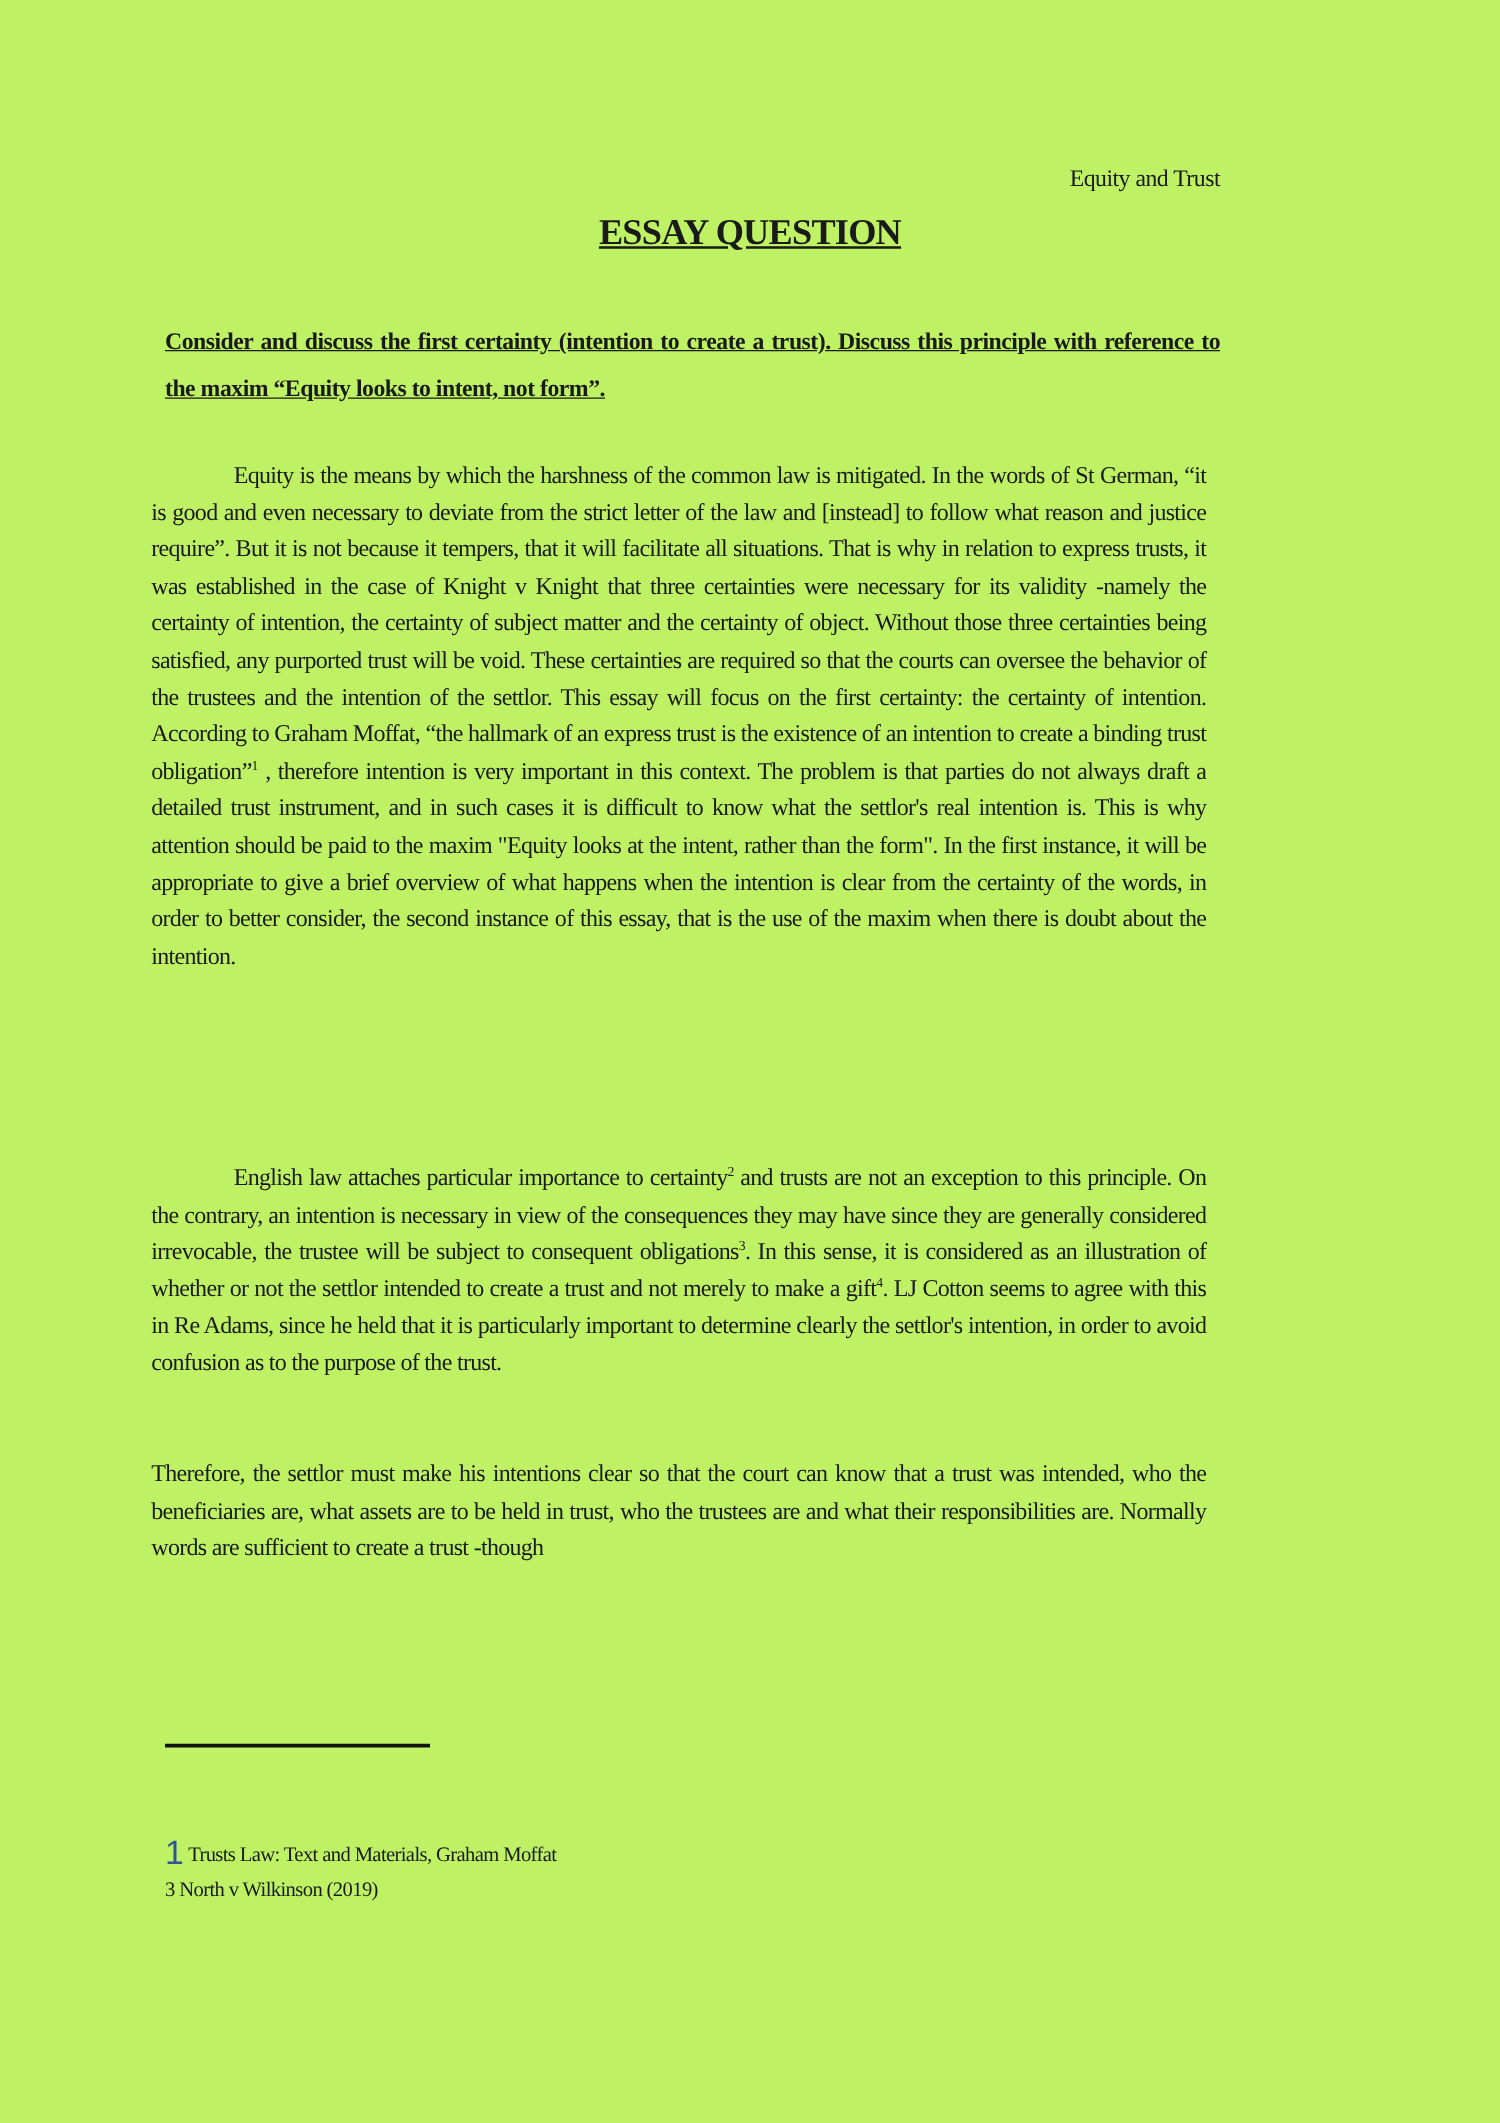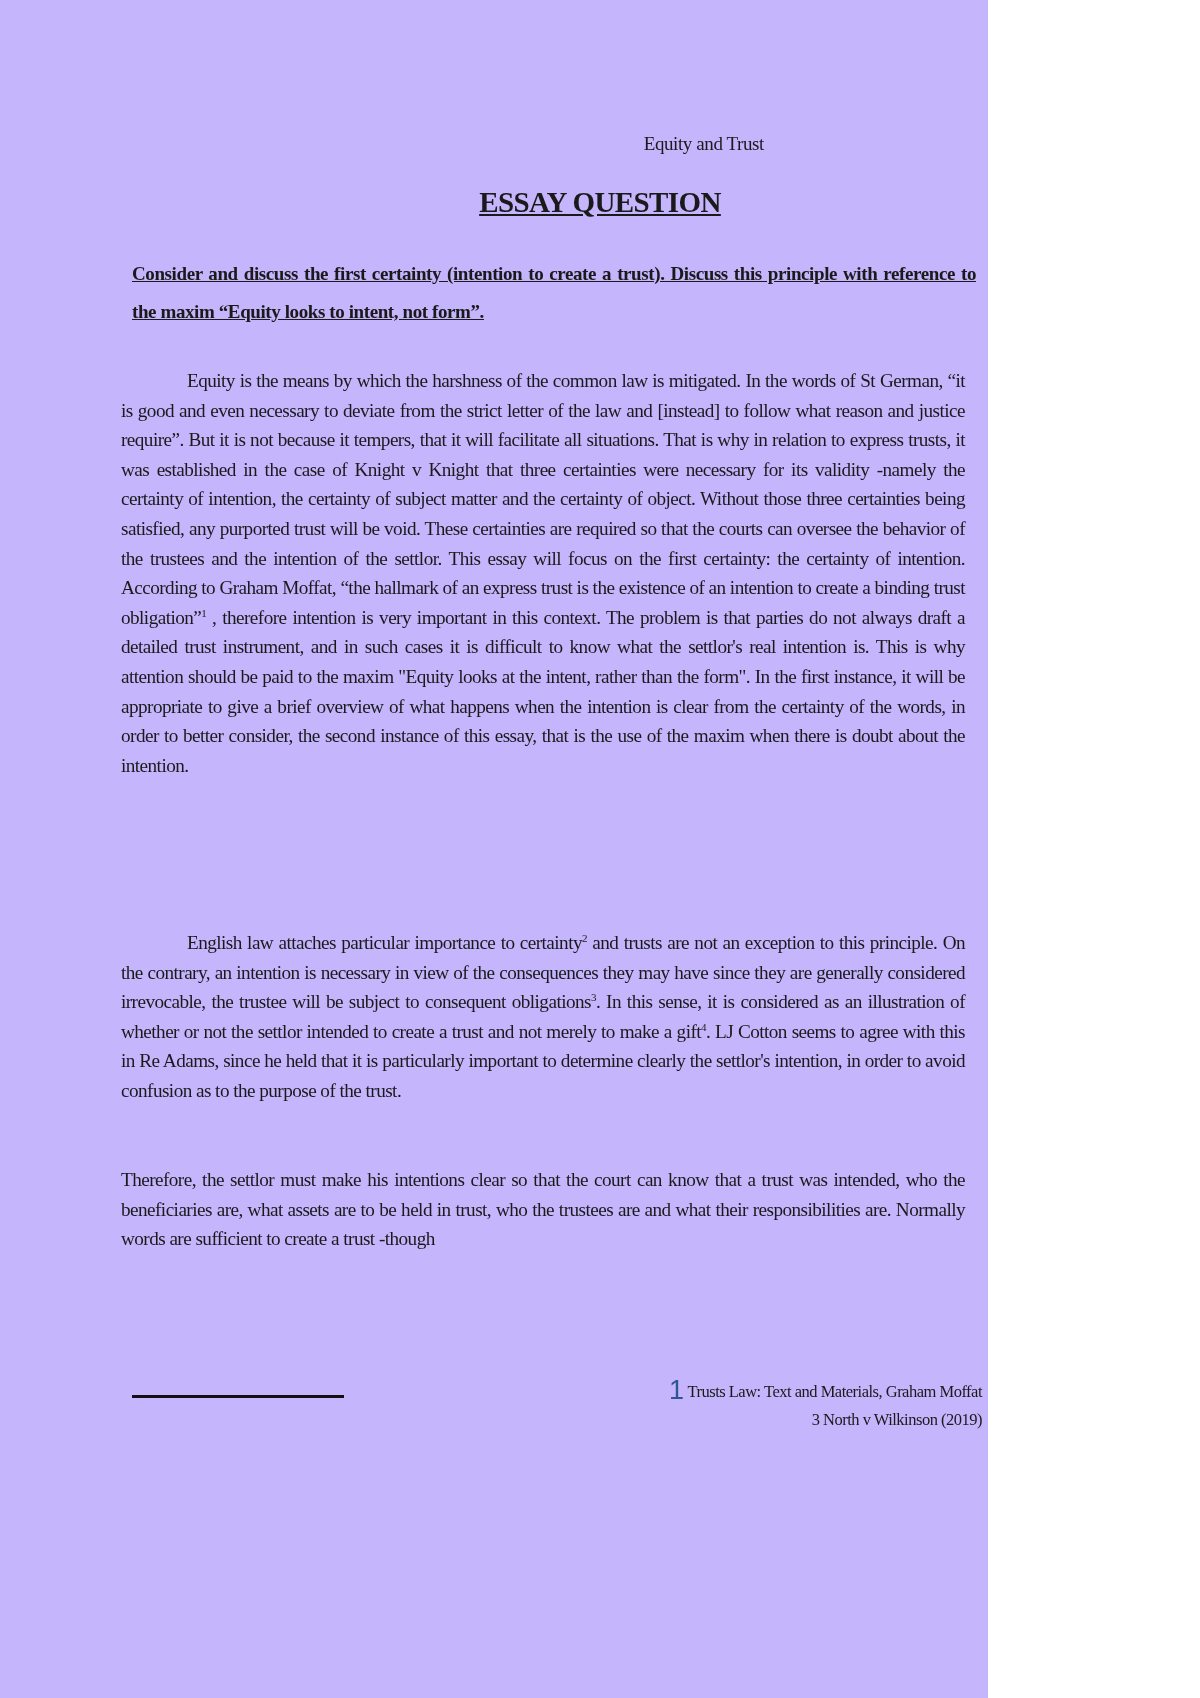"Equity and Trust" .page { background: #c4b5fd -> #bef264; width: 988px -> 1200px }
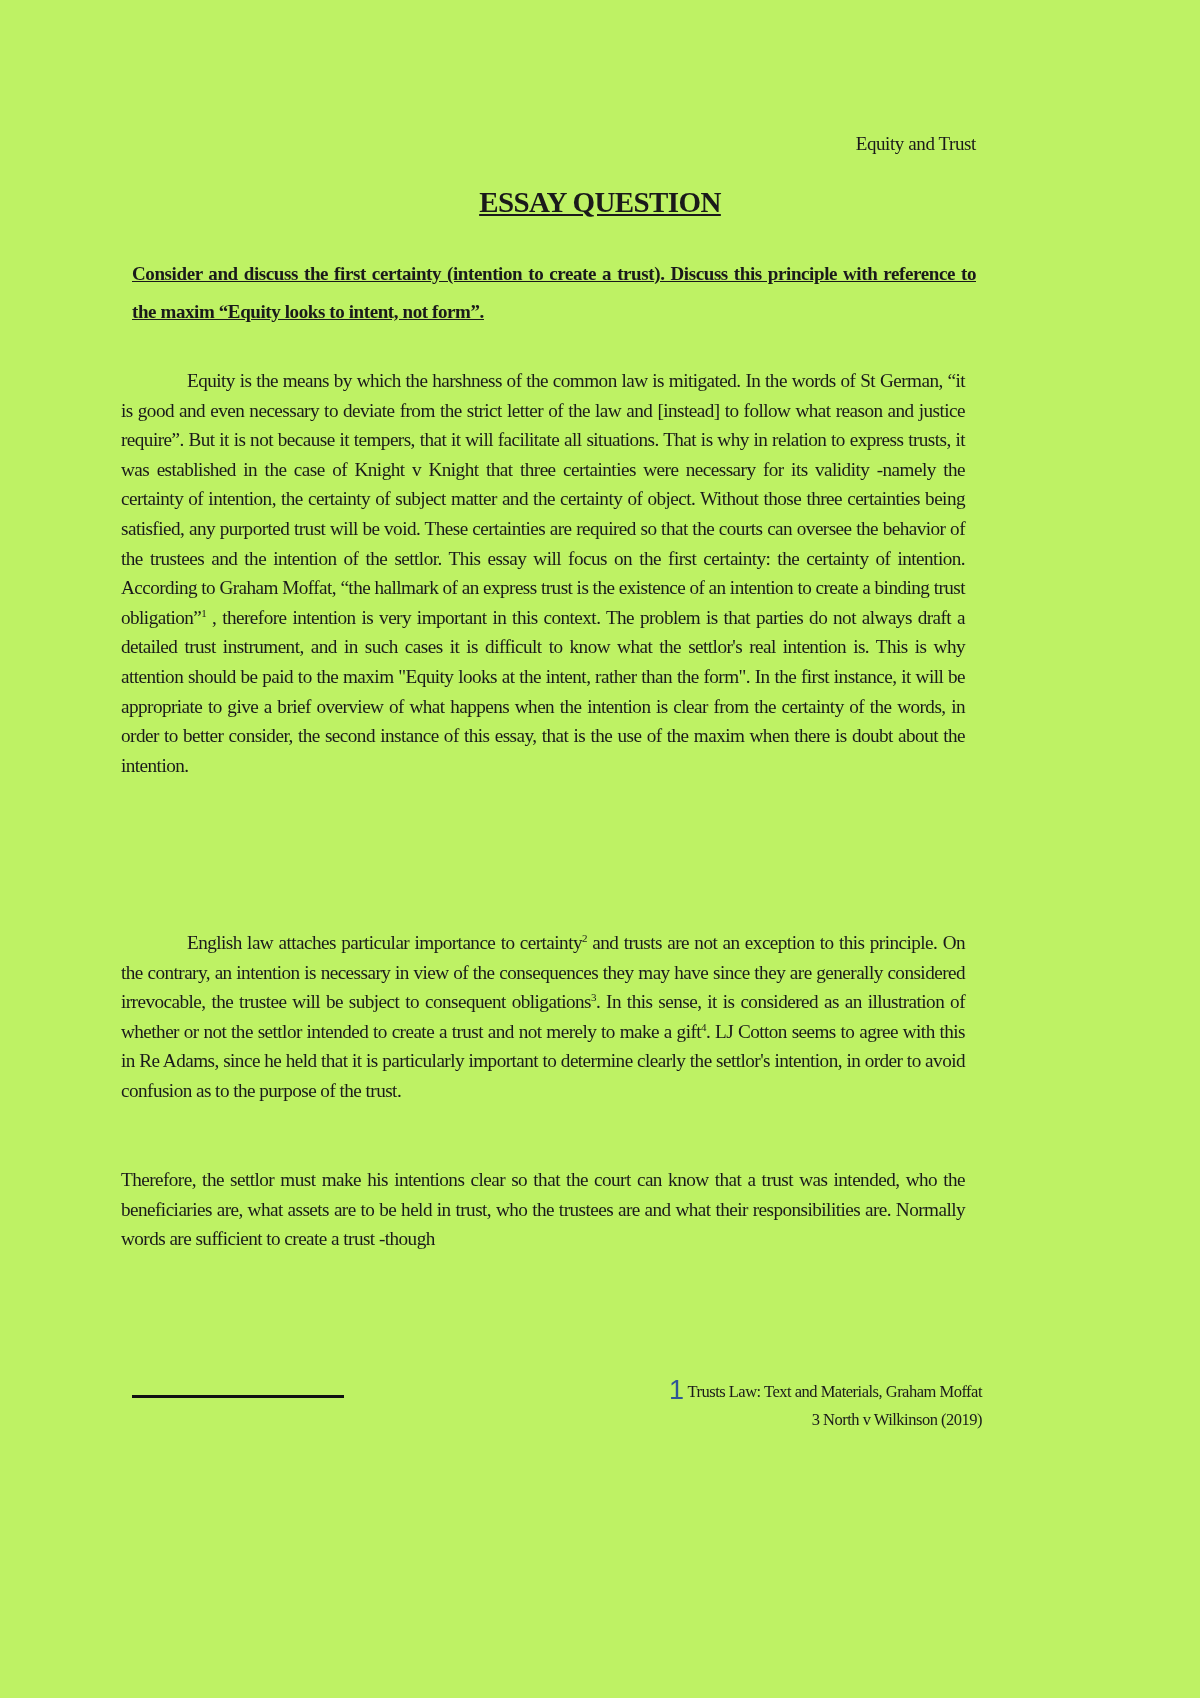"ESSAY QUESTION" .title { top: 186px -> 170px }
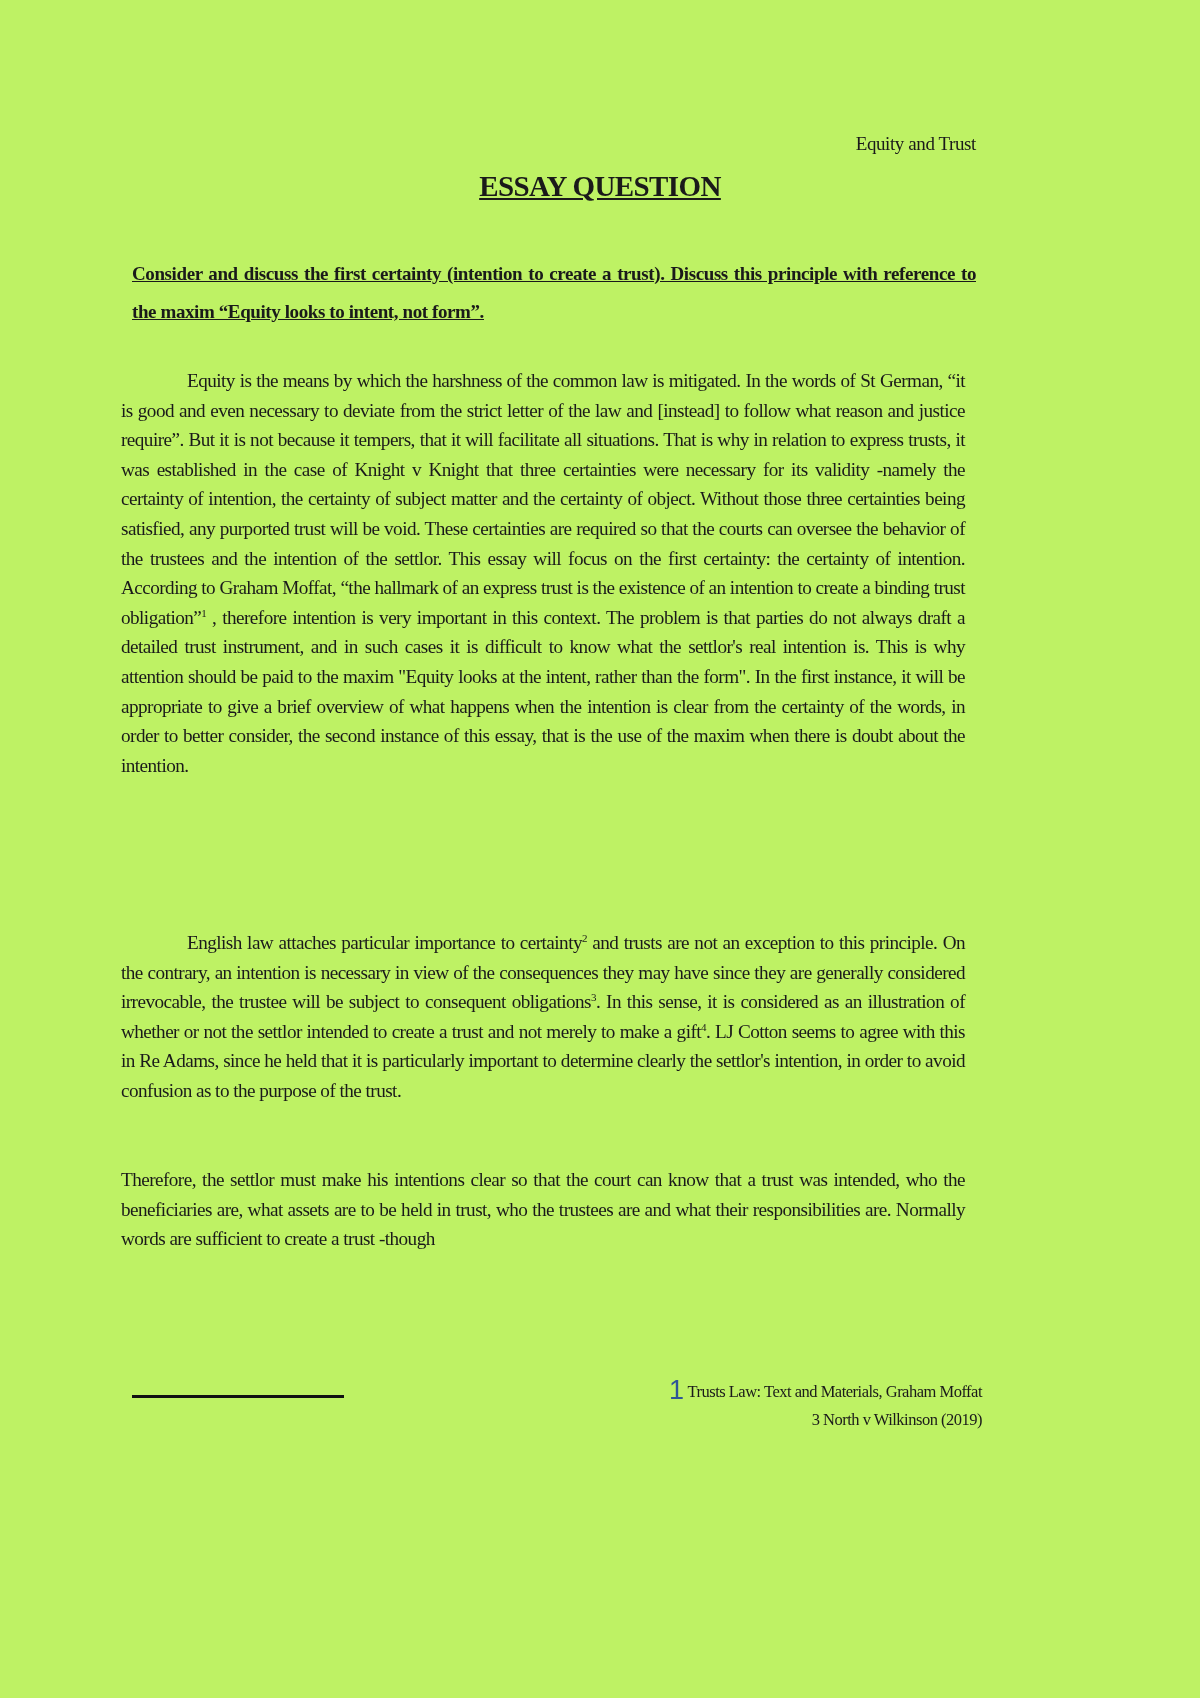"1 Trusts Law: Text and" .footnotes { text-align: right -> none; top: 1376px -> 1468px }
